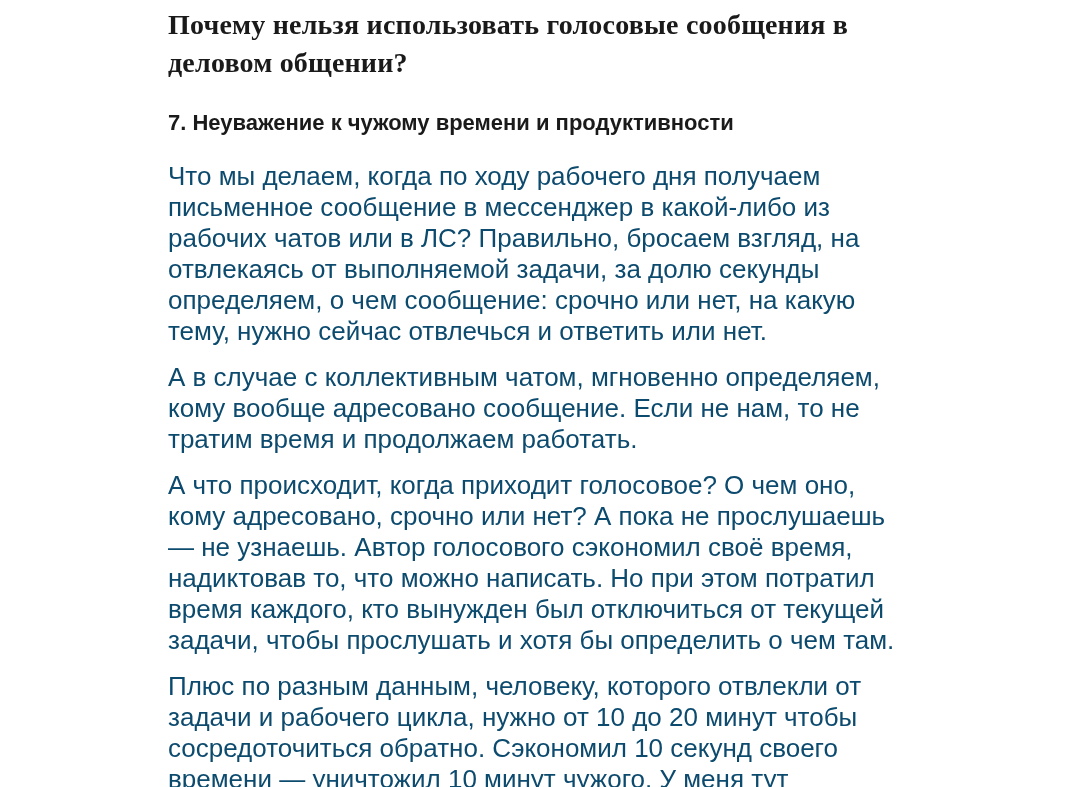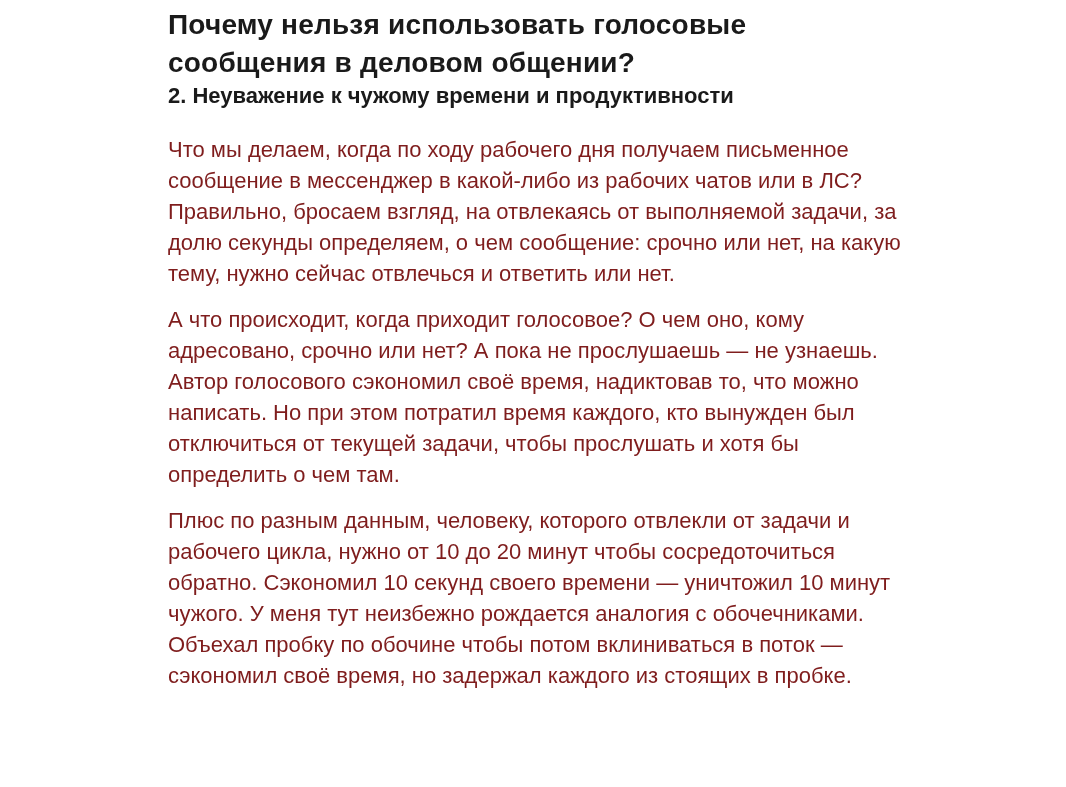"Почему нельзя использовать голосовые" .article-title { font-family: none -> Liberation Serif, serif; margin-bottom: none -> 27px }
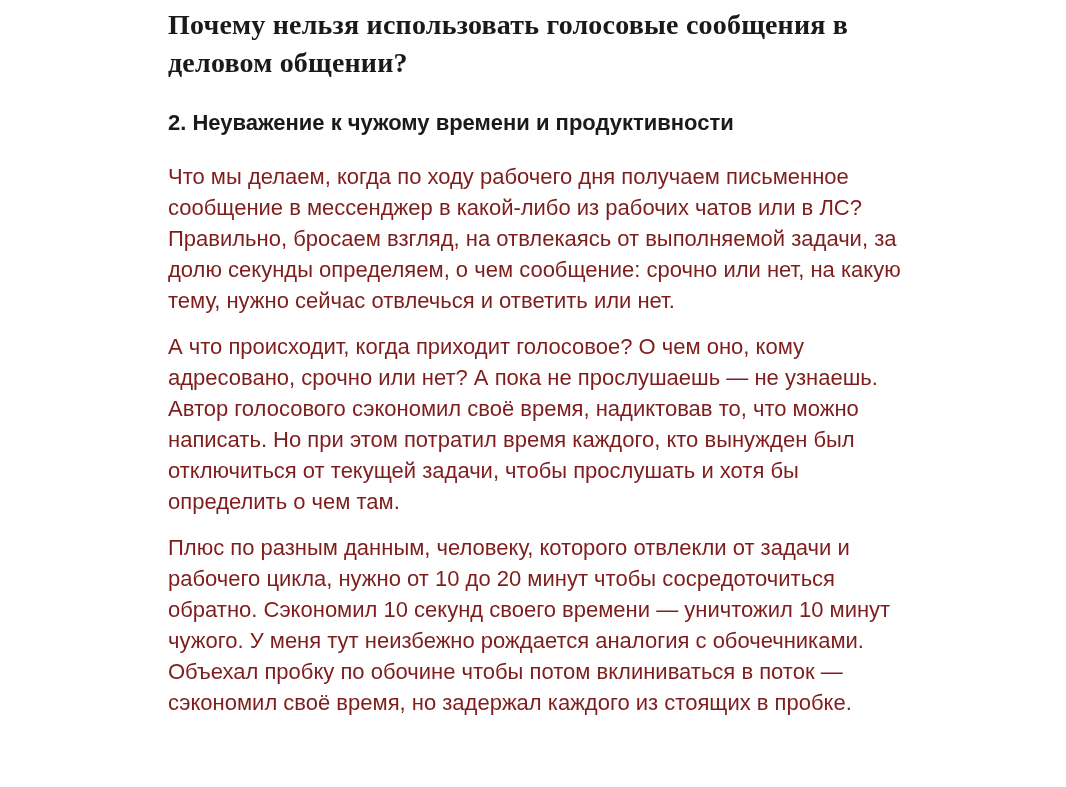"2. Неуважение к чужому времени" h2.section-heading { text: 2 -> 7 }
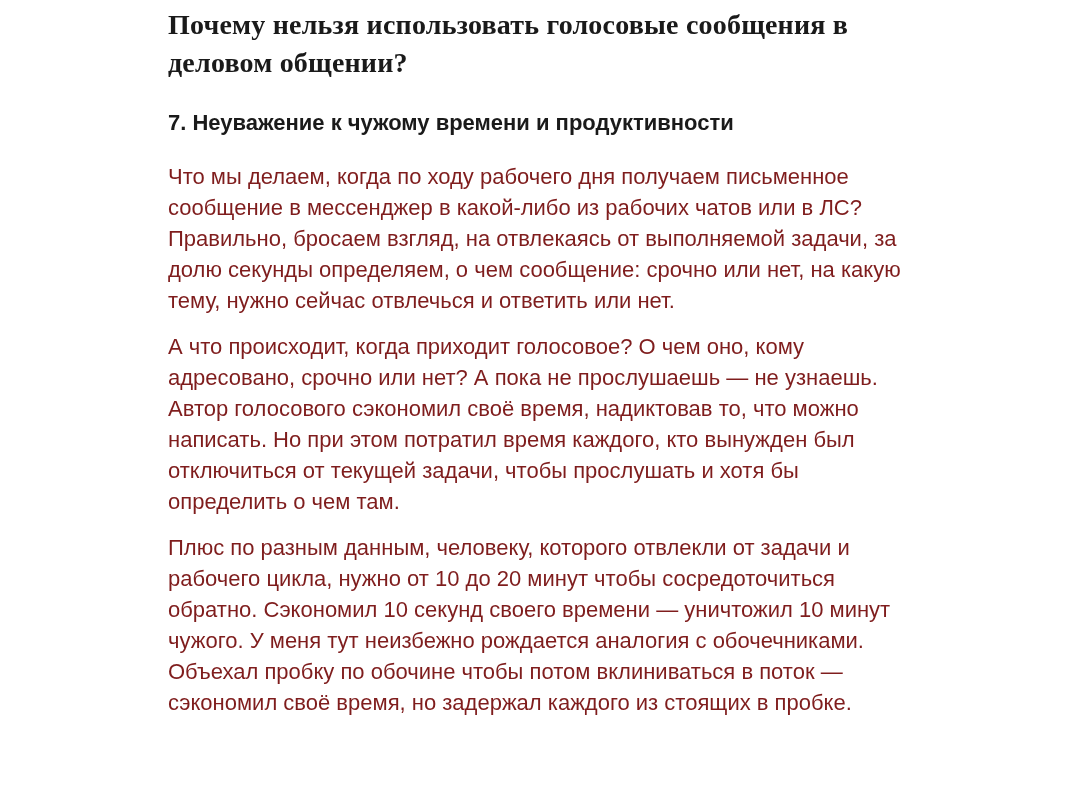"Что мы делаем, когда по" .article p { color: #7f1d1d -> #0c4a6e; font-size: 22px -> 26px }
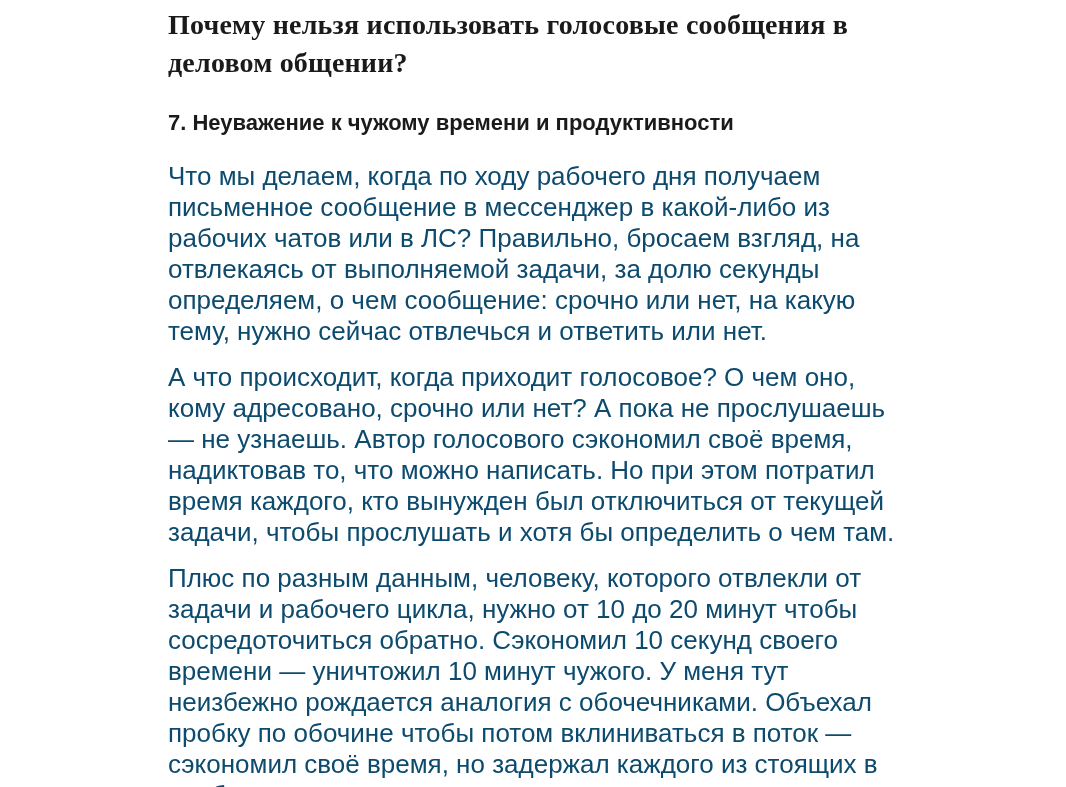"А в случае с коллективным" p { html: none -> <p>А в случае с коллективным чатом, мгновенно определяем, кому вообще адресовано сообщение. Если не нам, то не тратим время и продолжаем работать.</p> }
